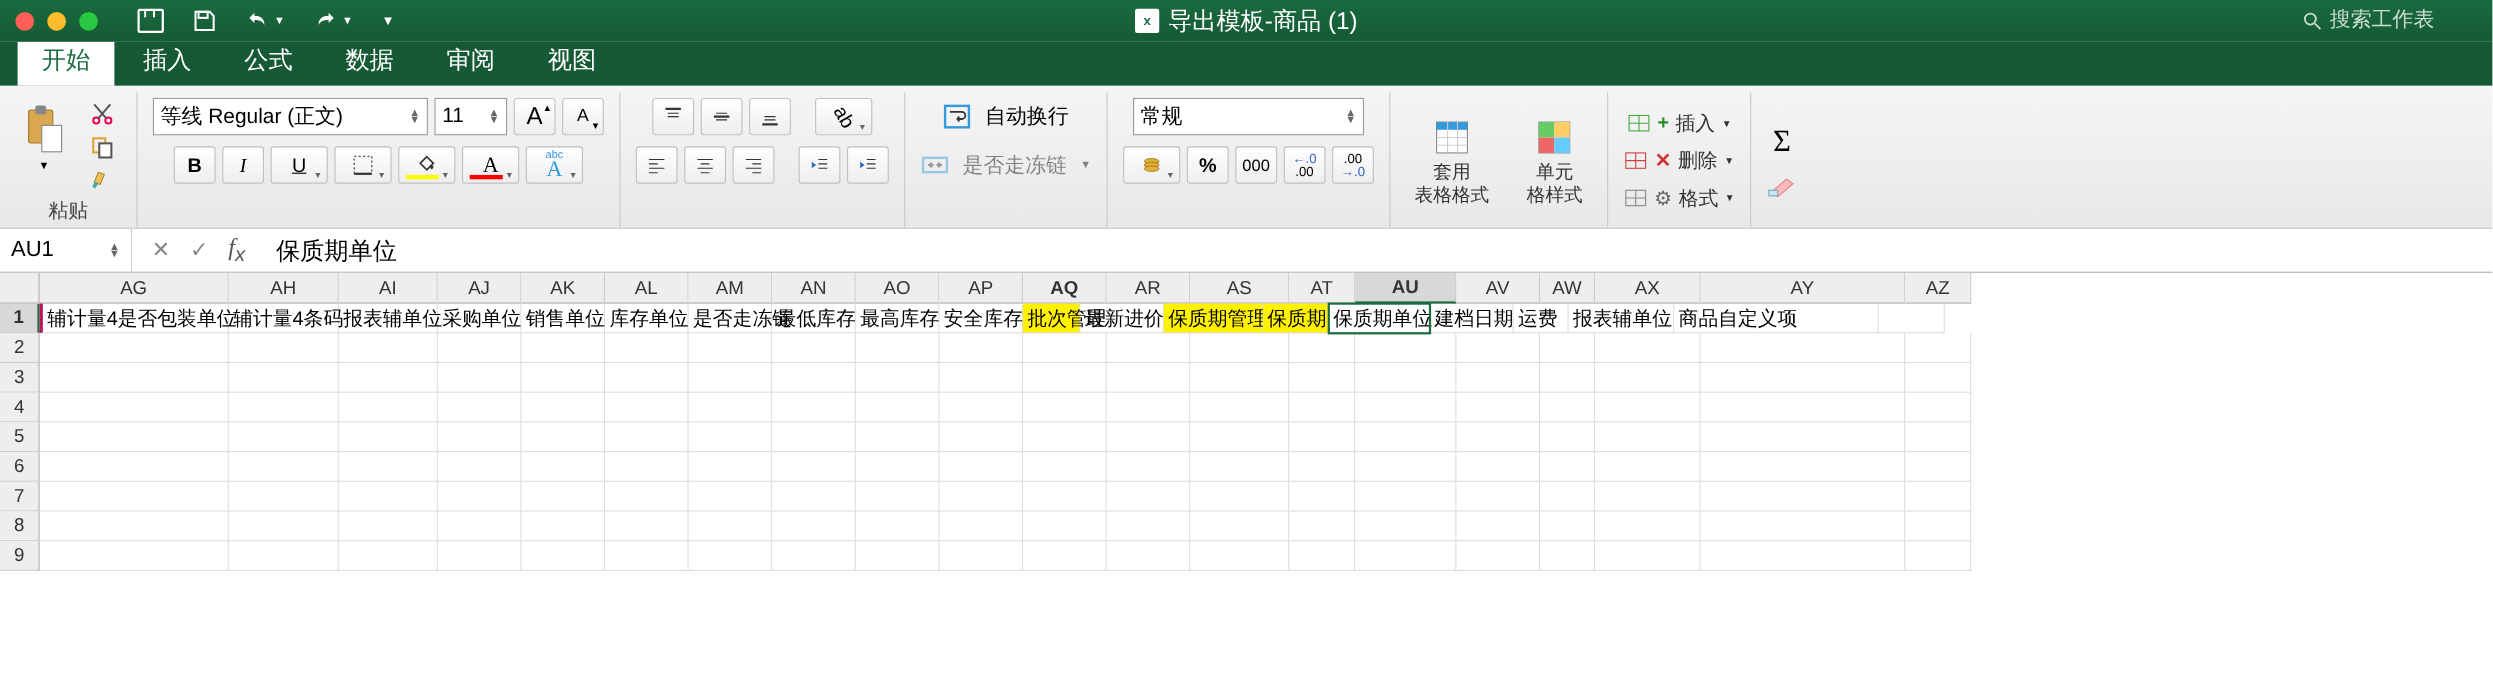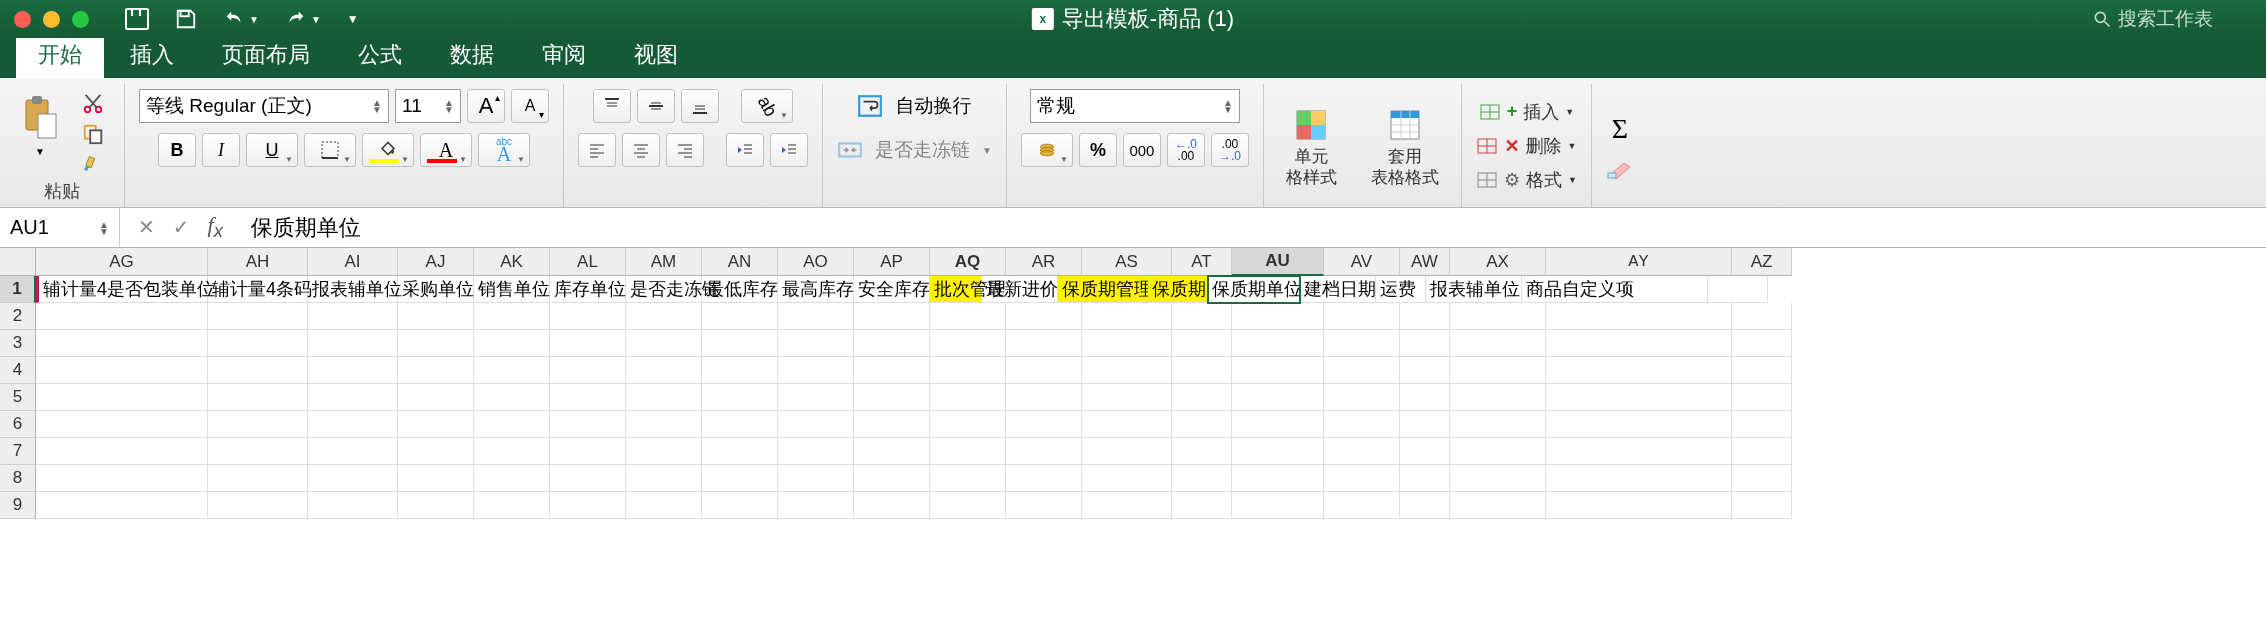"页面布局" div.tab { html: <div>页面布局</div> -> none }
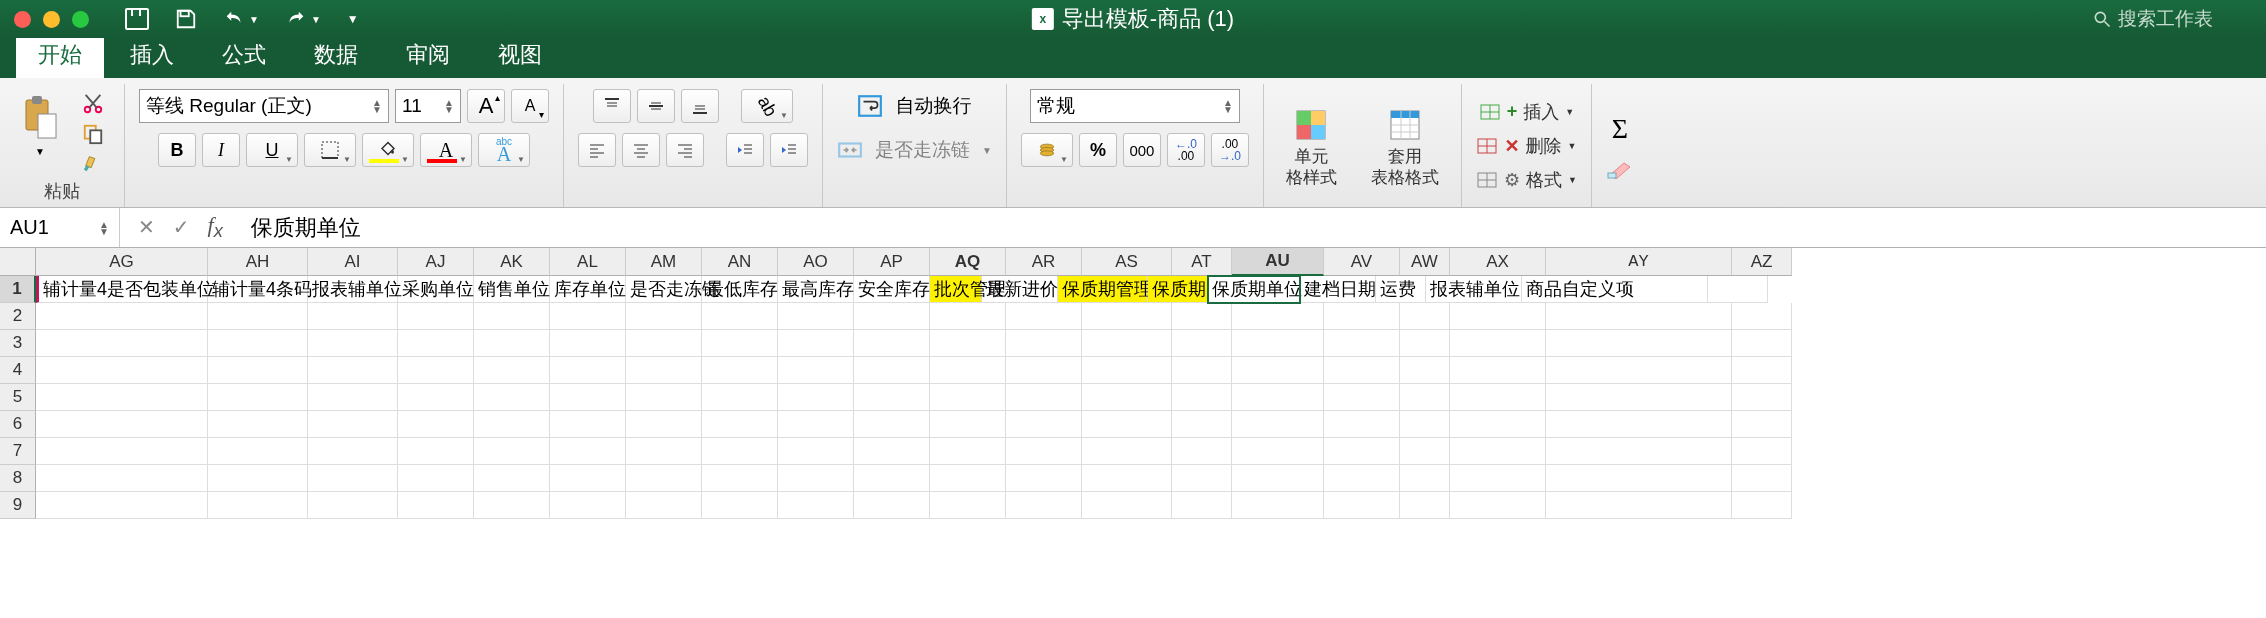"单元" div.vbtn { order: before "套用" -> after "套用" }
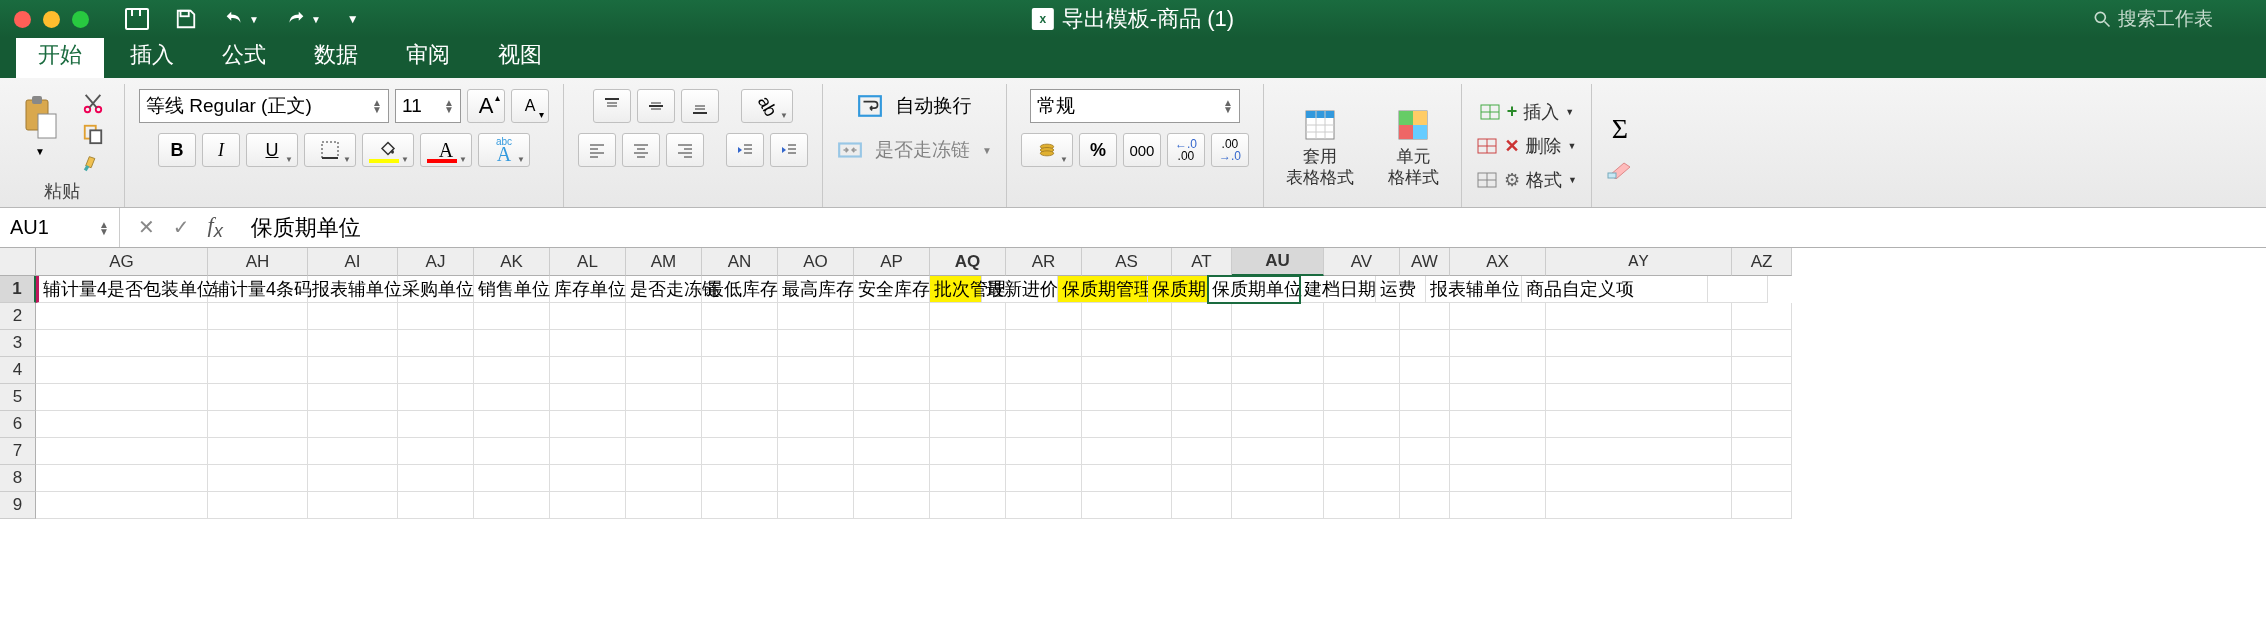"AY" div.colhdr { font-family: Liberation Mono, monospace -> none }
